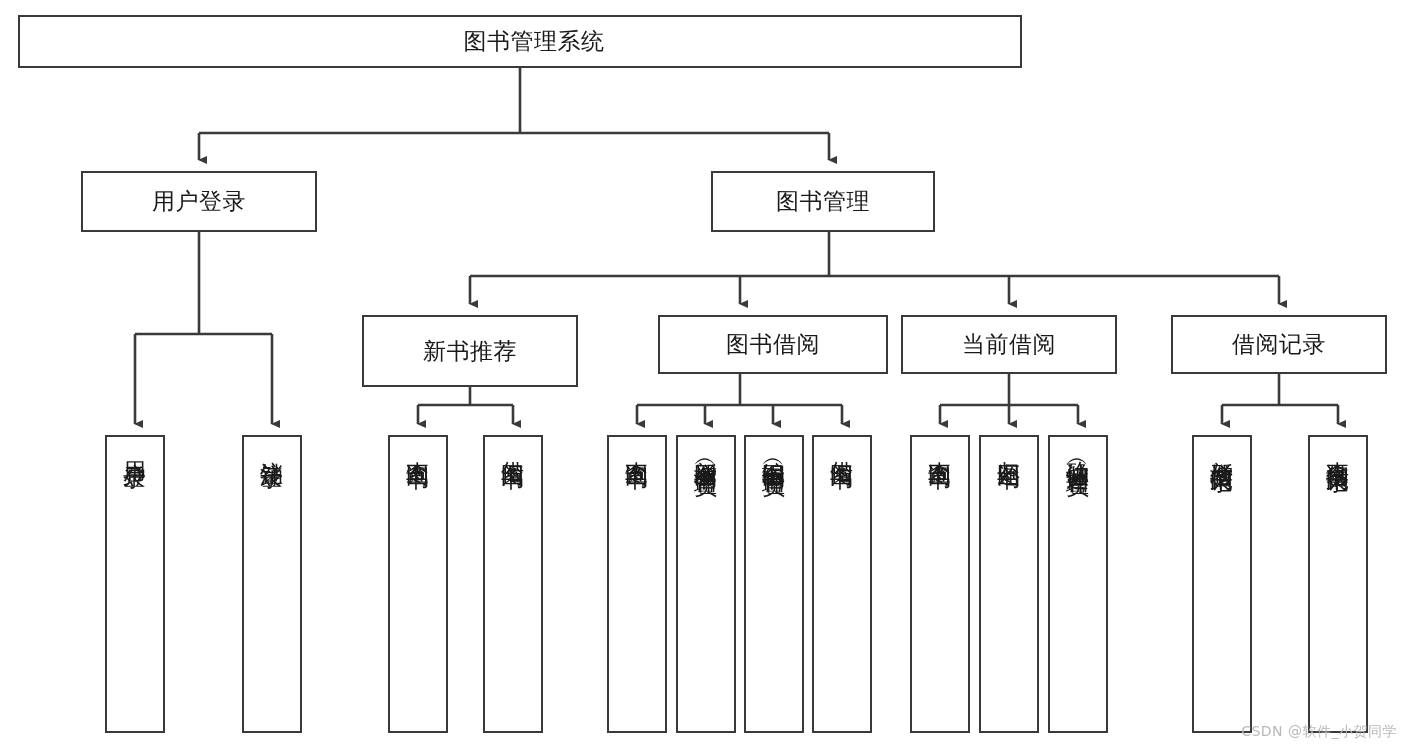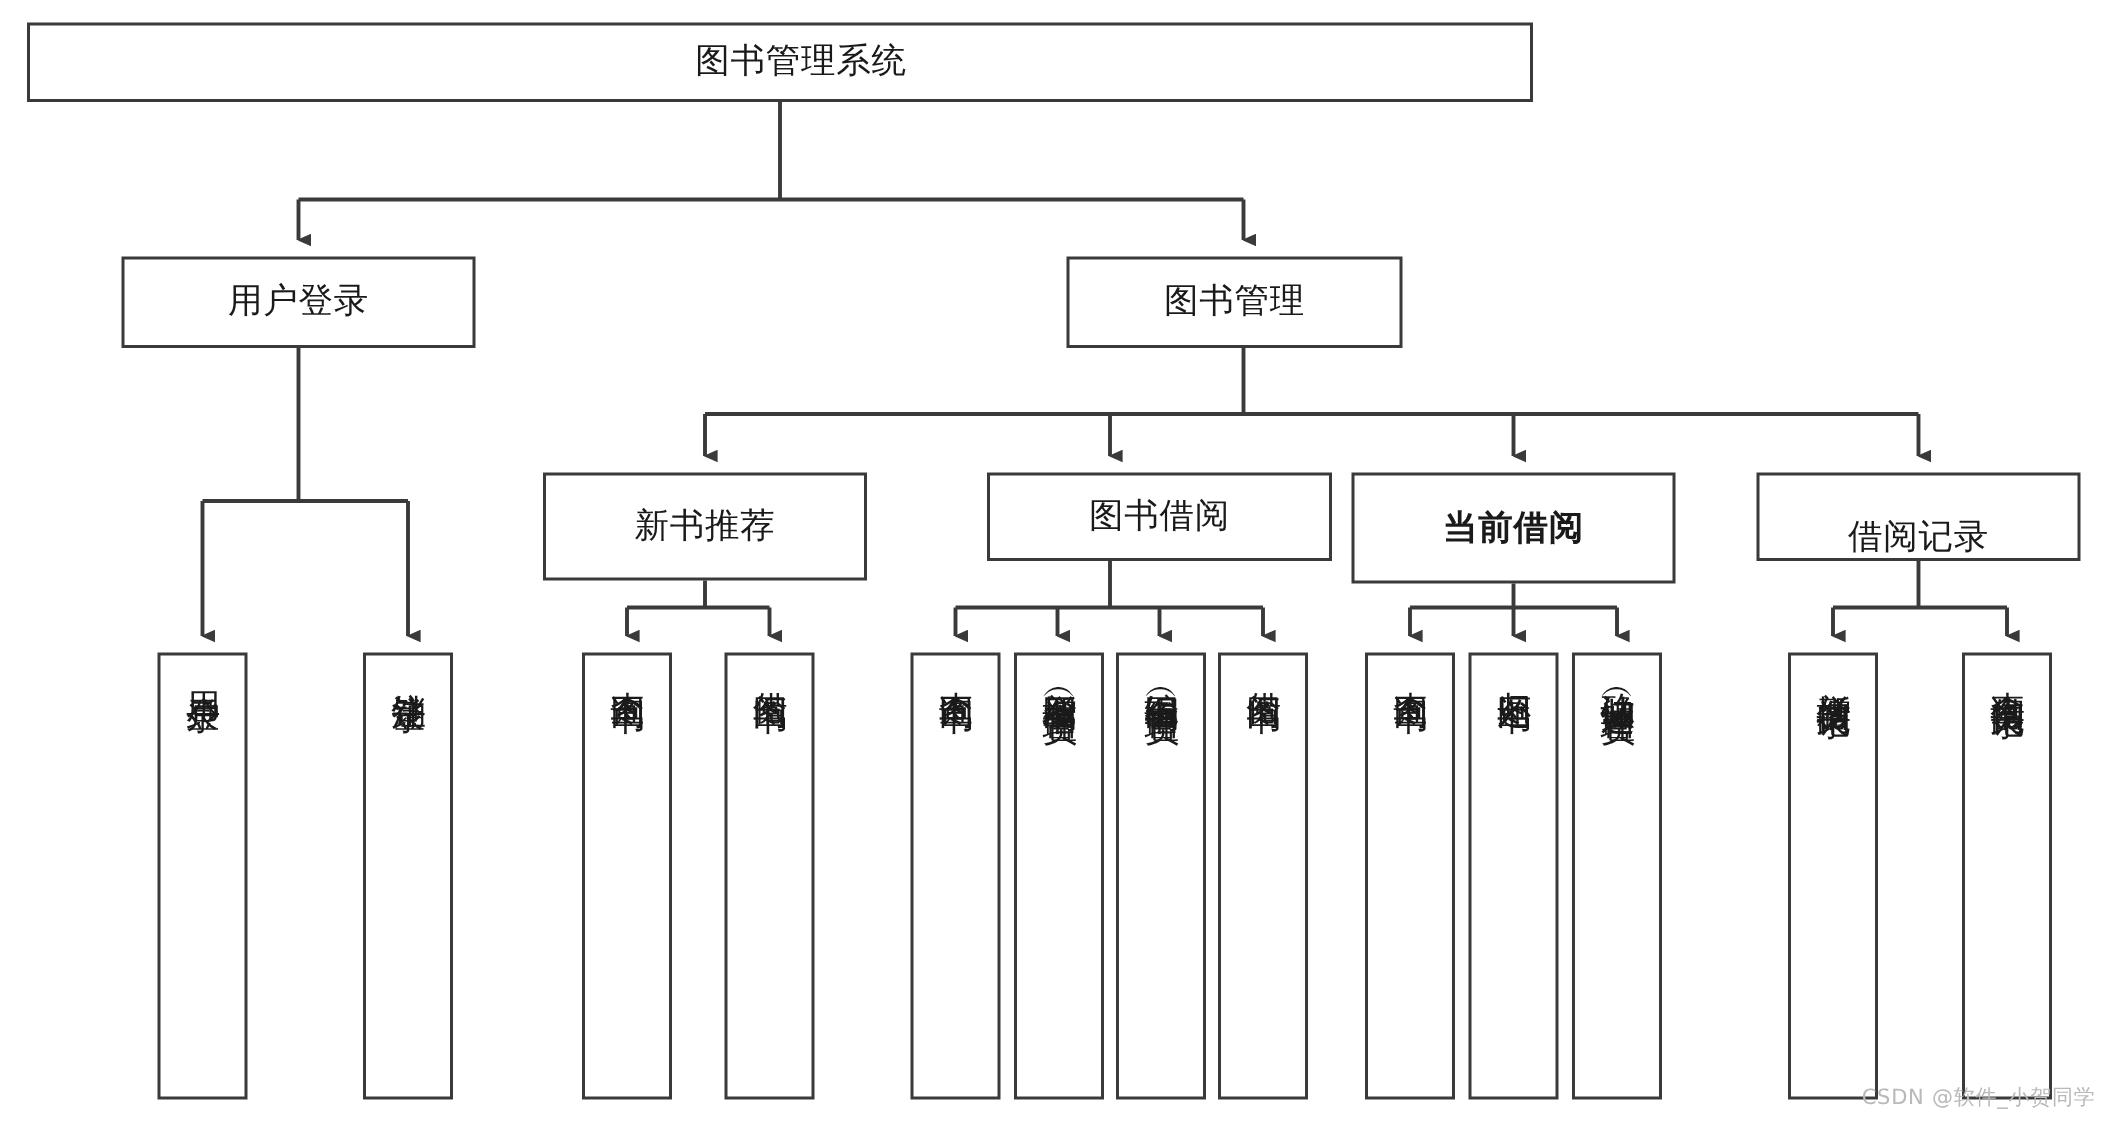"当前借阅" div.node { font-weight: bold -> none; height: 74px -> 59px }
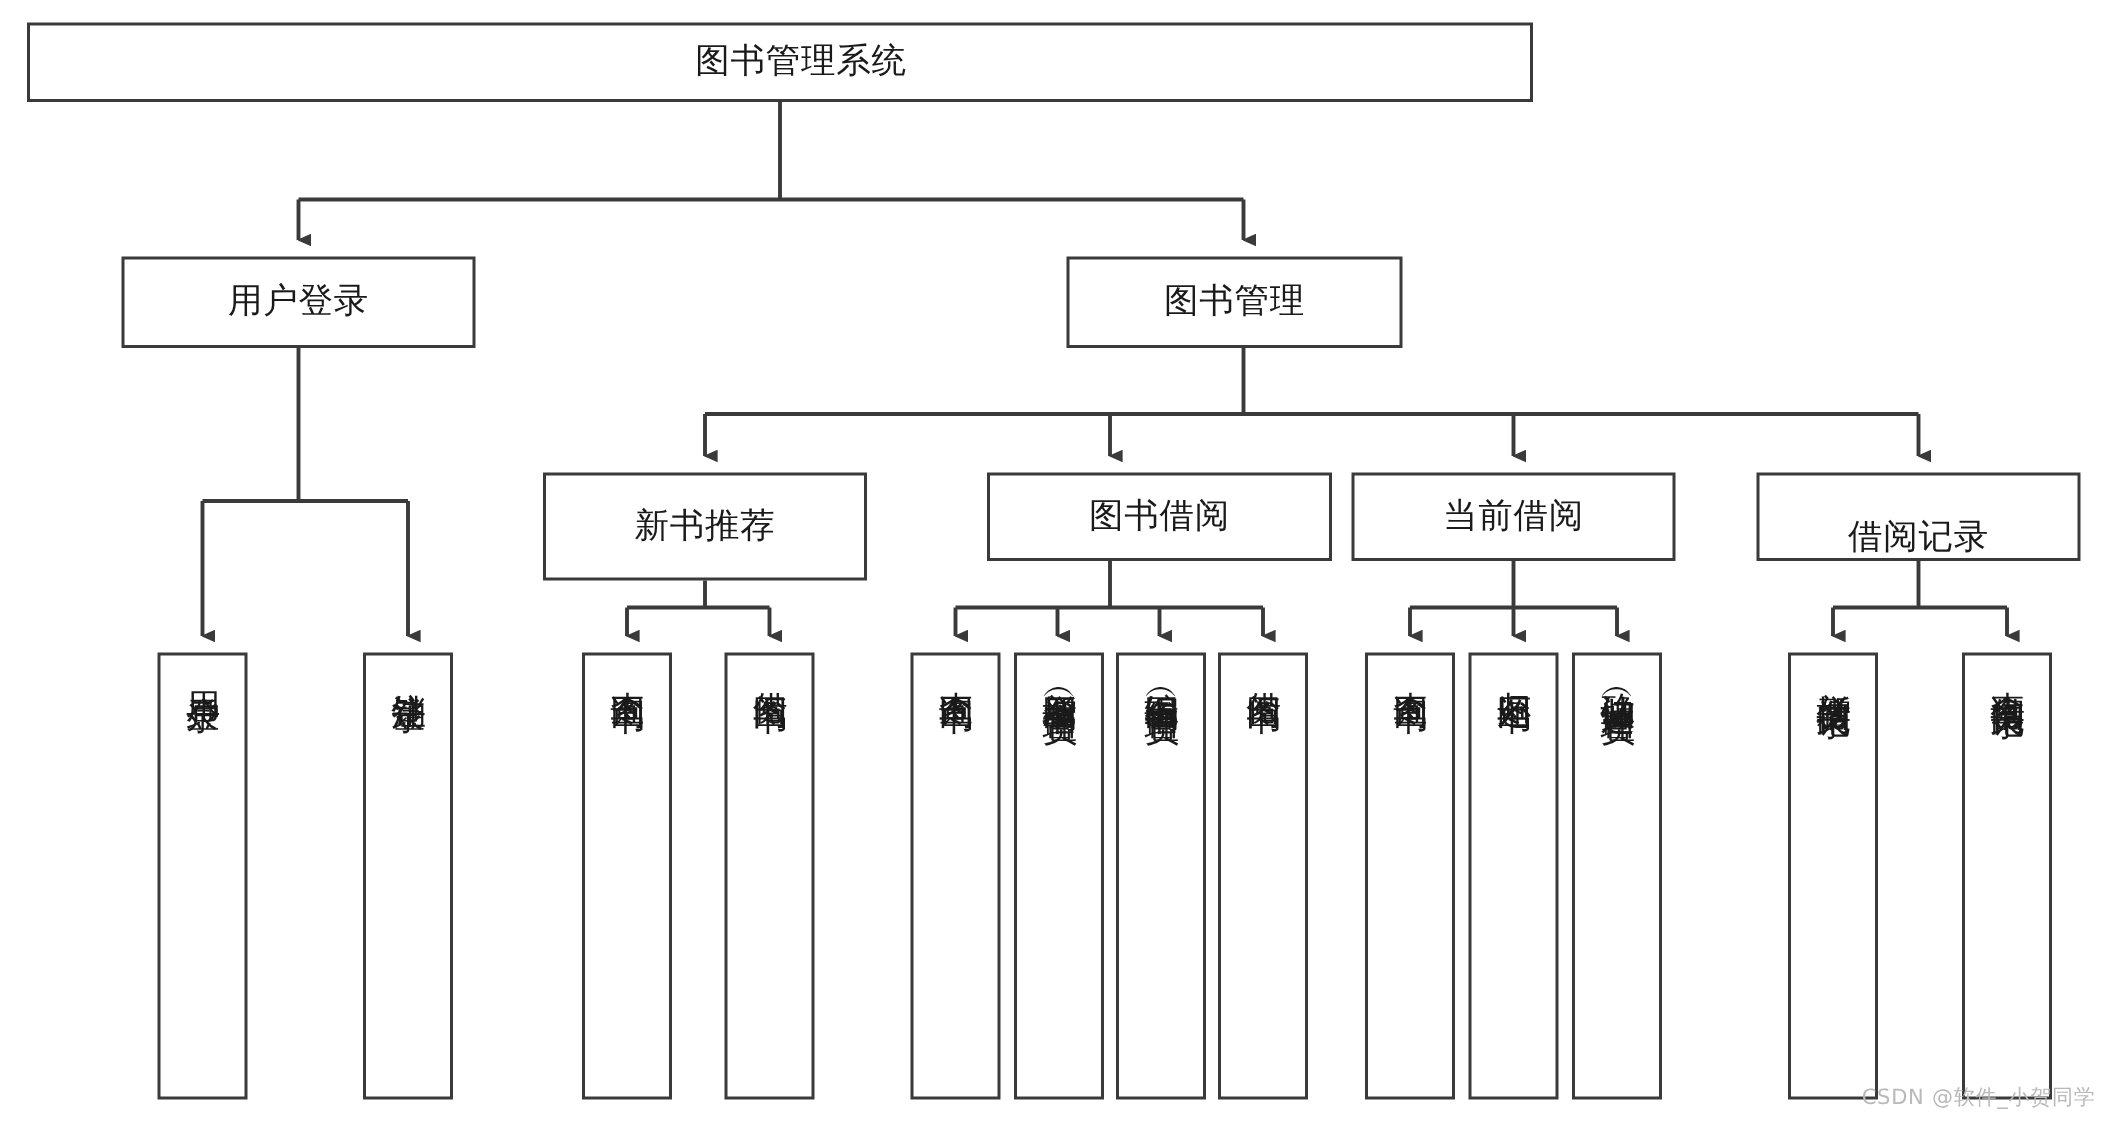"借阅记录" div.node { align-items: flex-end -> none }
